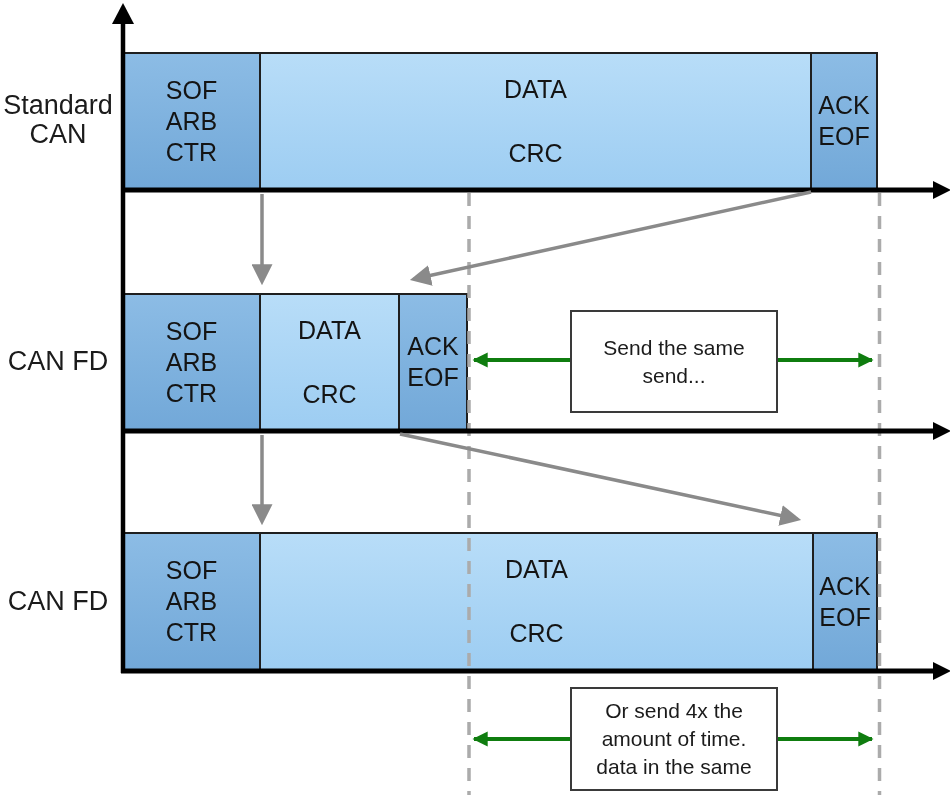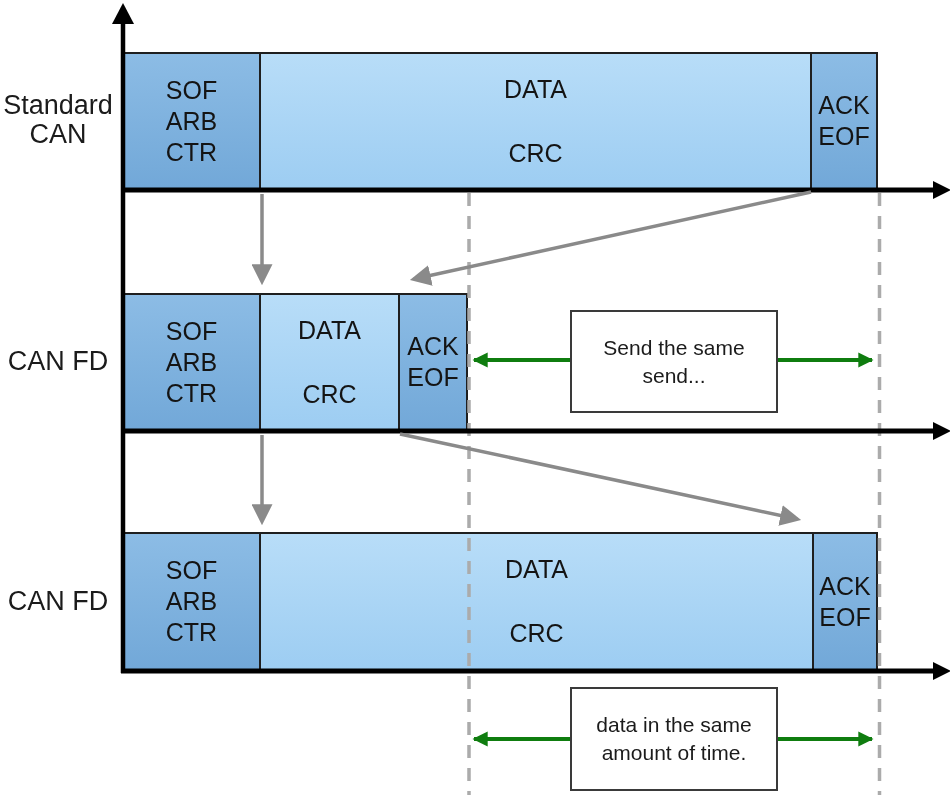"Or send 4x the" div { html: none -> <div>Or send 4x the</div> }
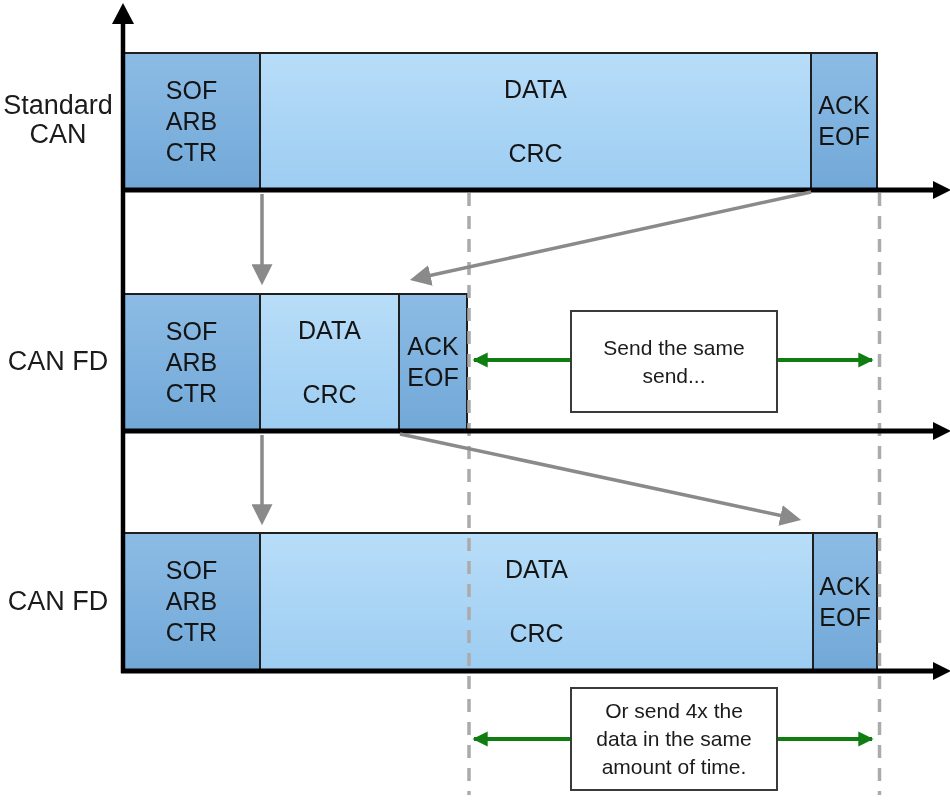"data in the same" div { order: before "amount of time." -> after "amount of time." }
